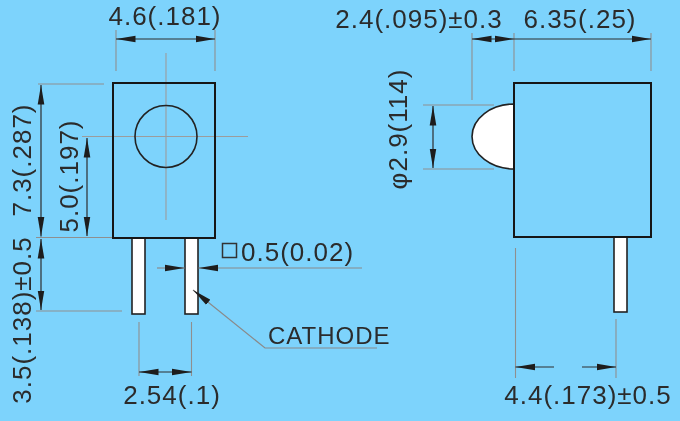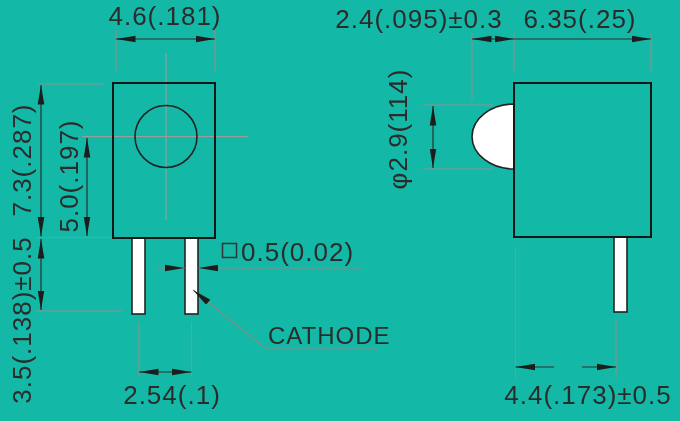"4.6(.181)" .canvas { background: #14b8a6 -> #7dd3fc }
